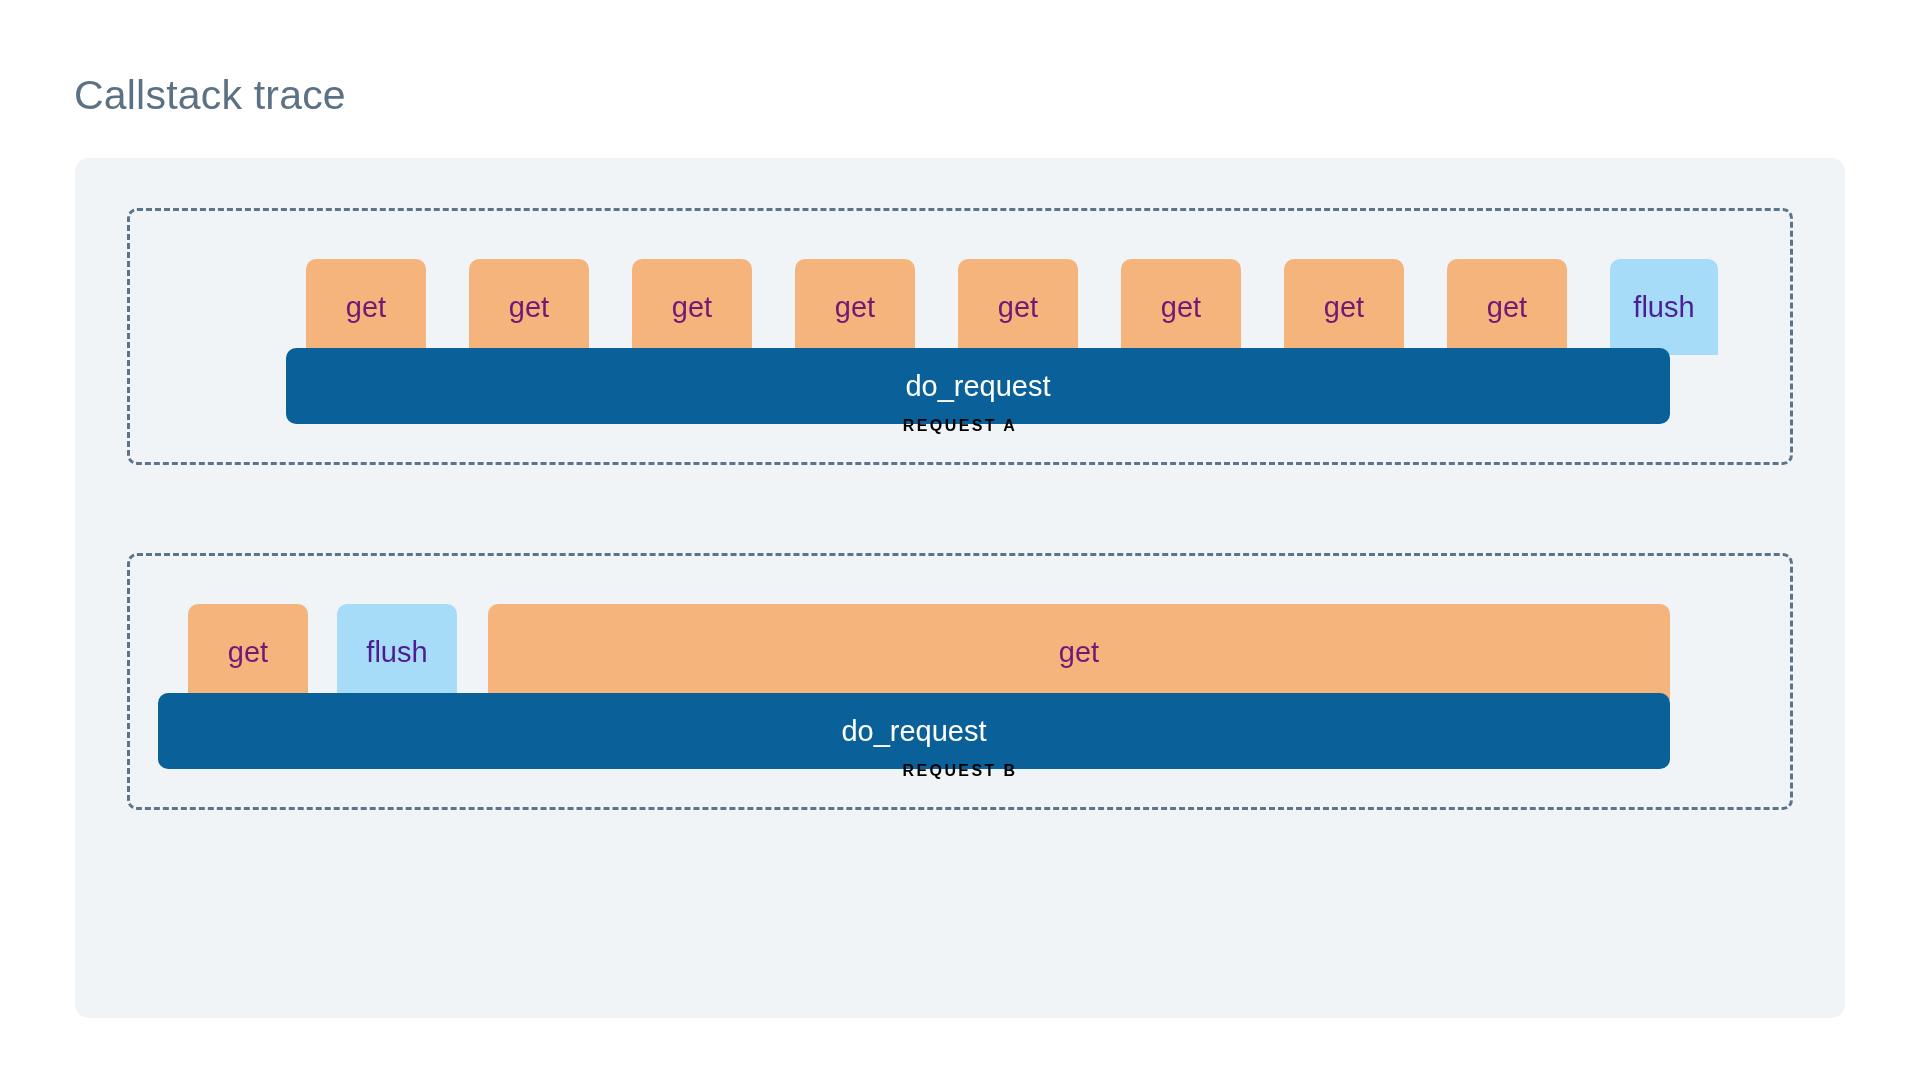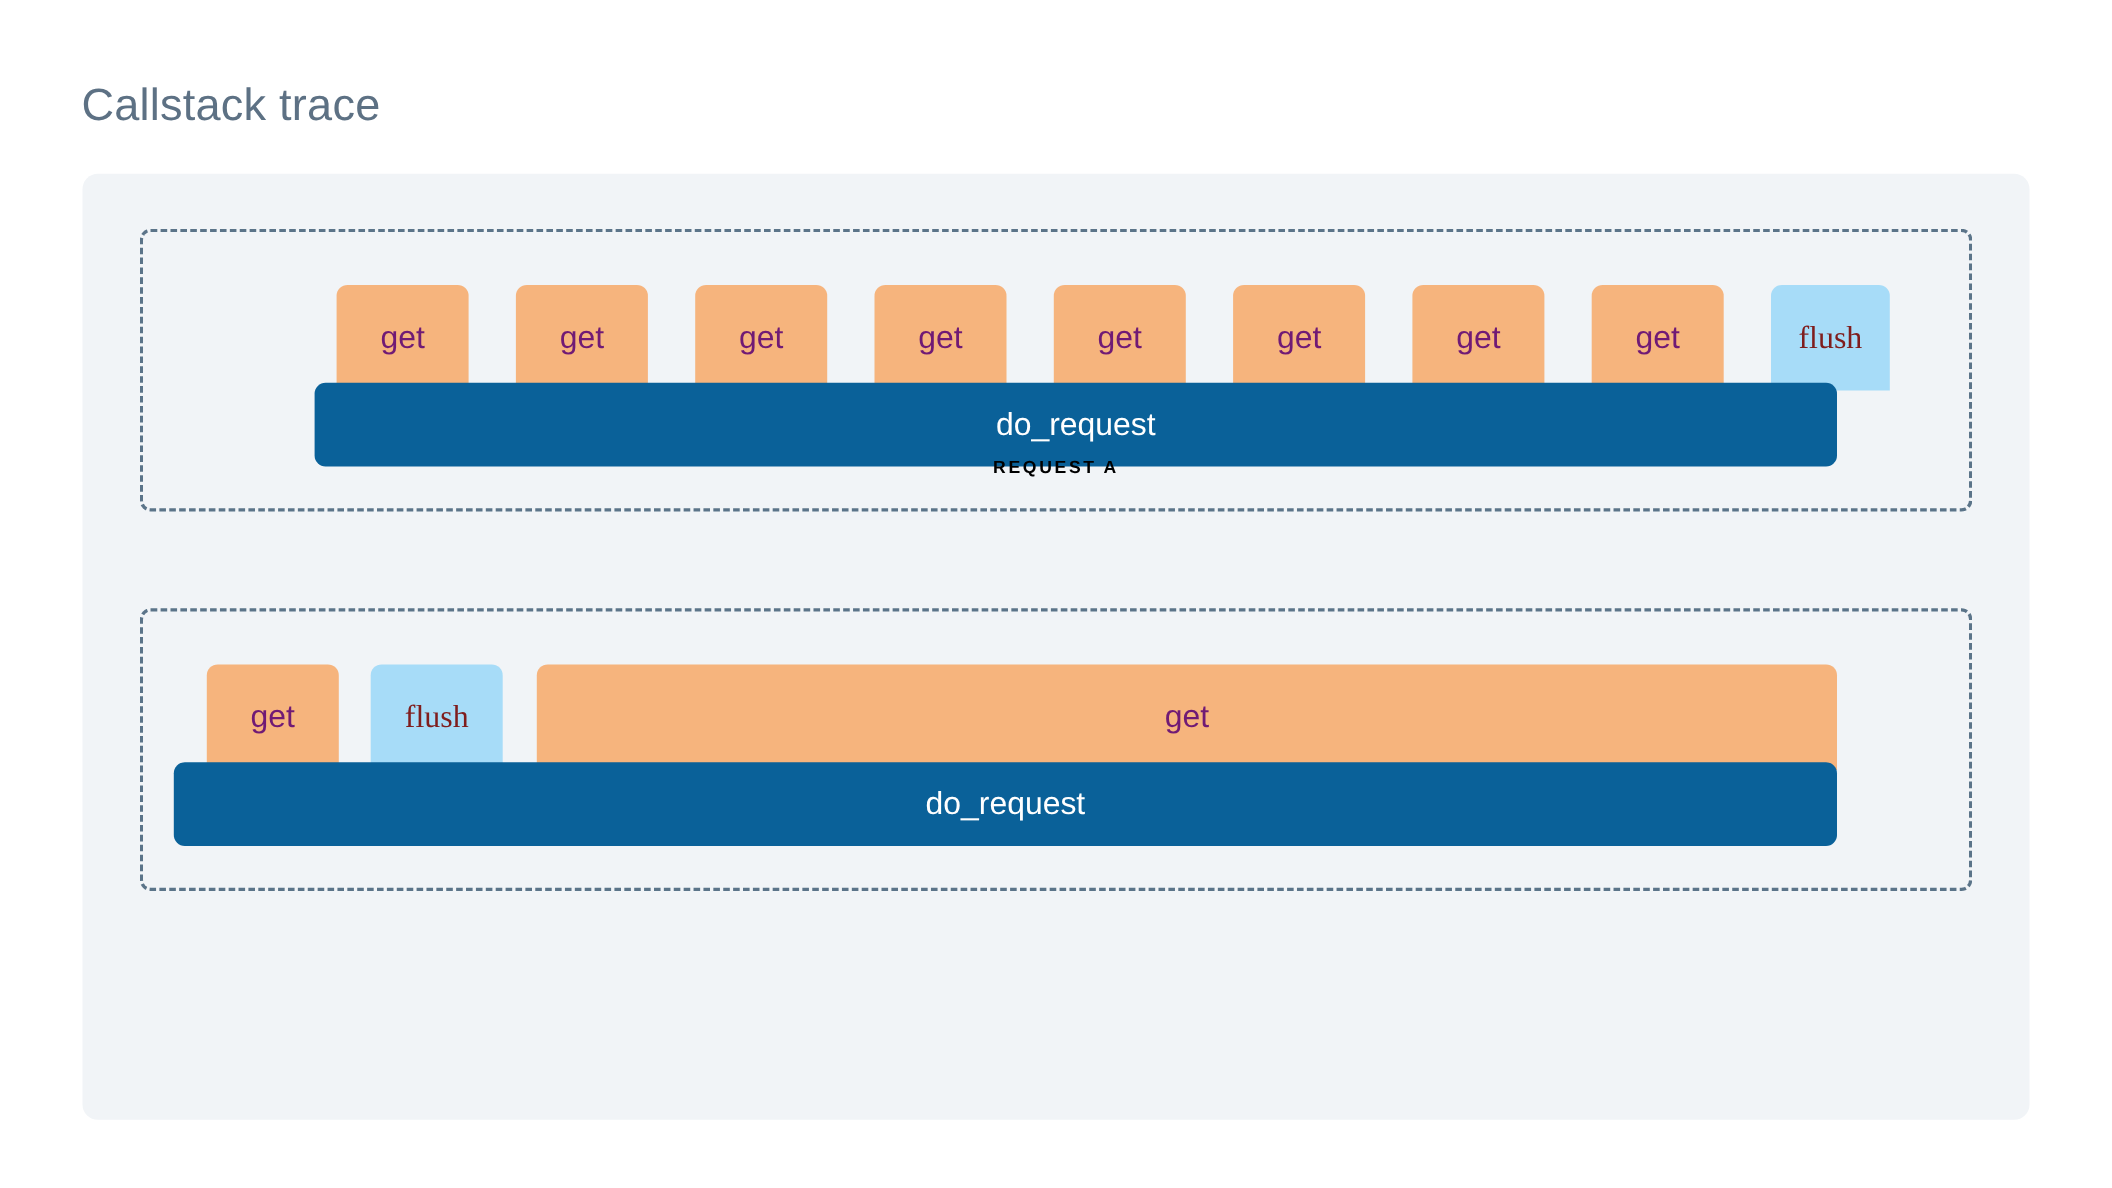"flush" .block.child.kind-flush { color: #7f1d1d -> #4c1d95; font-family: Liberation Serif, serif -> none }
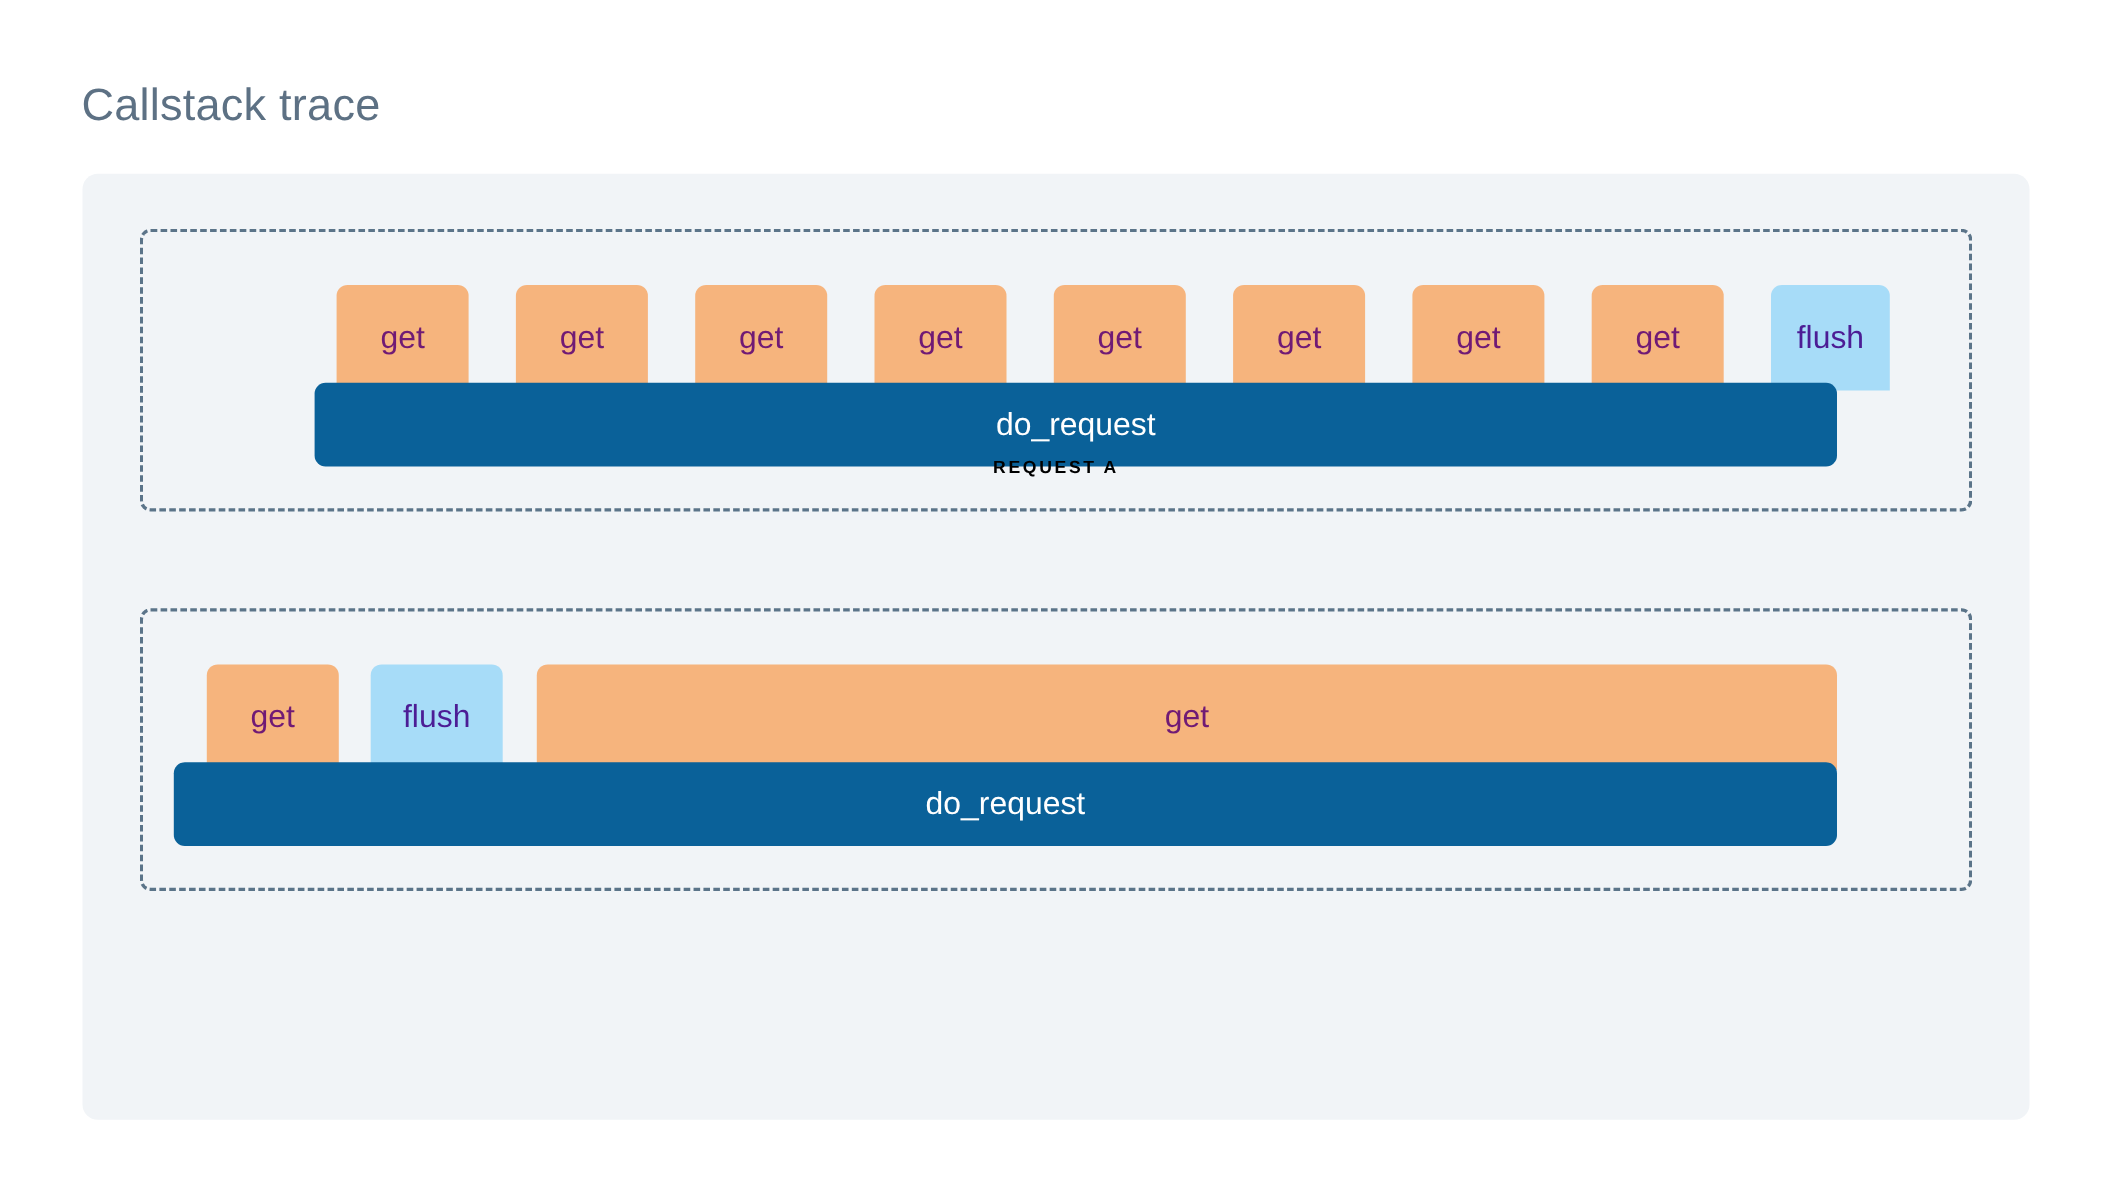"REQUEST B" div.request-label { html: none -> <div>REQUEST B</div> }
